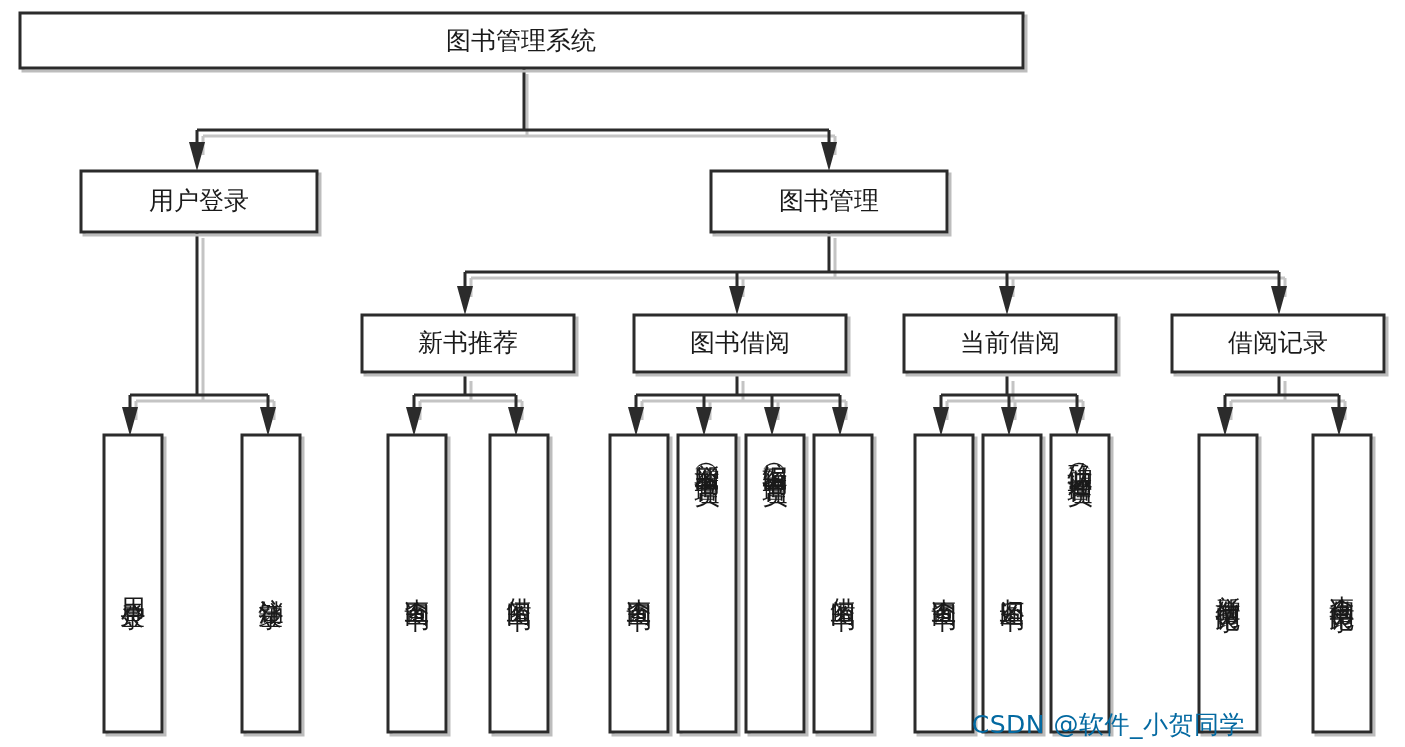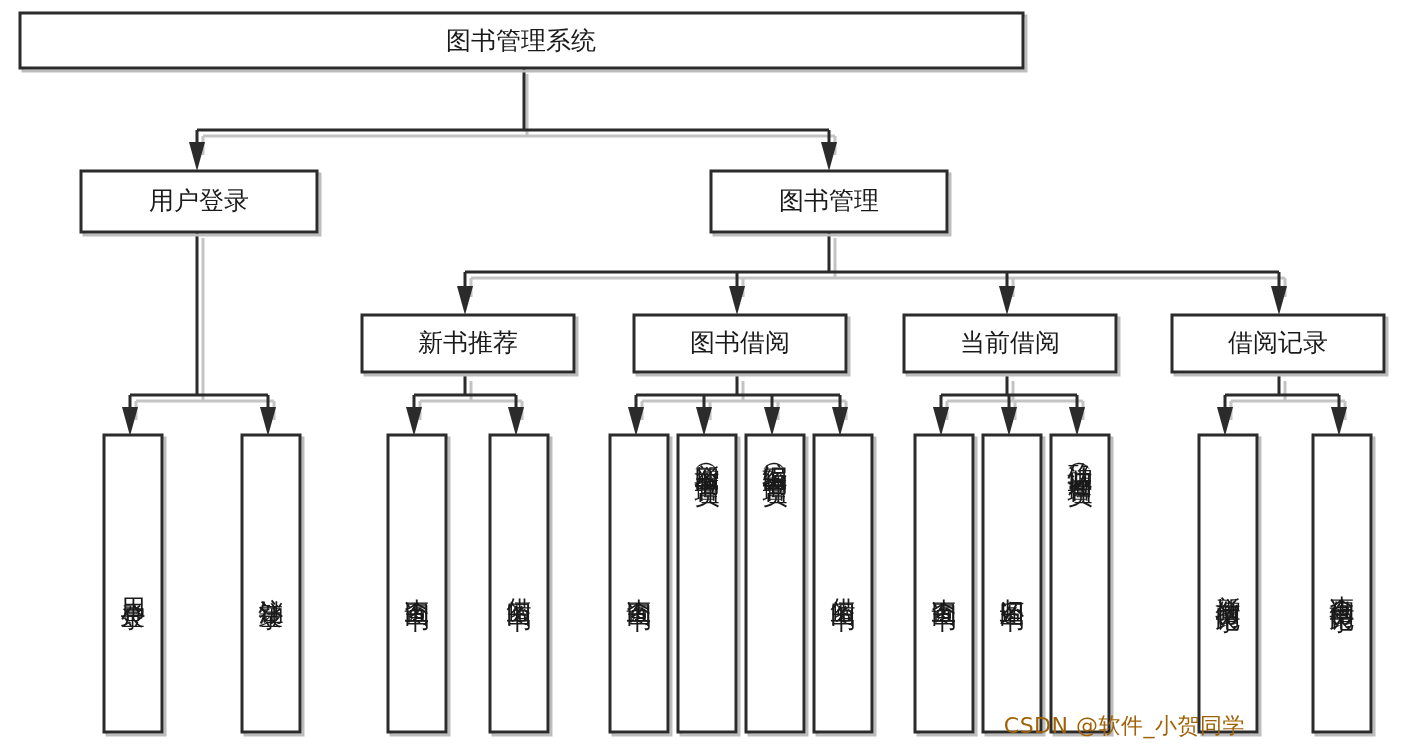"CSDN @软件_小贺同学" .watermark { color: #a16207 -> #0369a1; font-size: 22px -> 25px }
